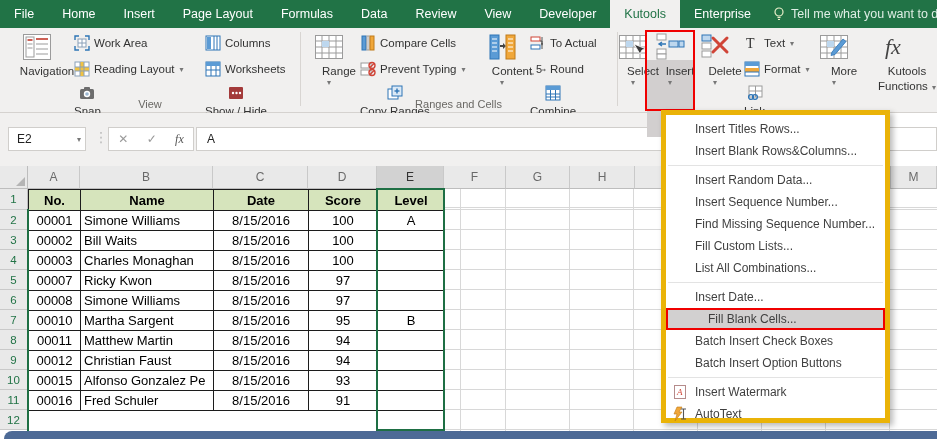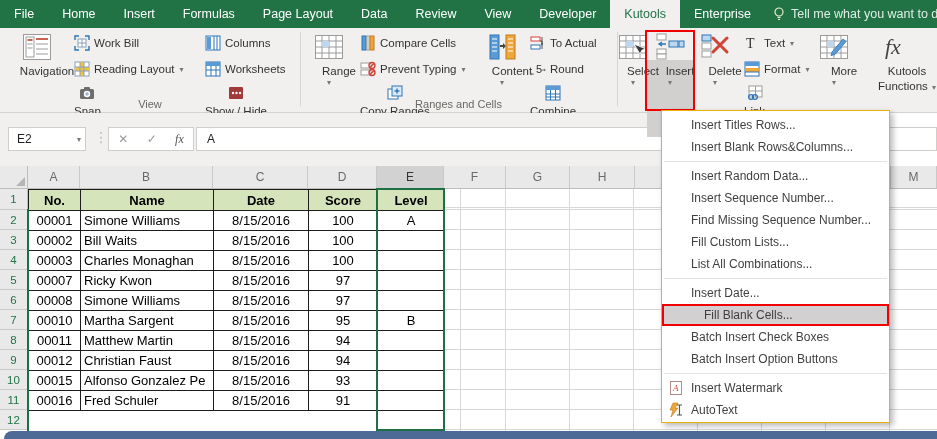"Formulas" div.tab { order: before "Page Layout" -> after "Page Layout" }
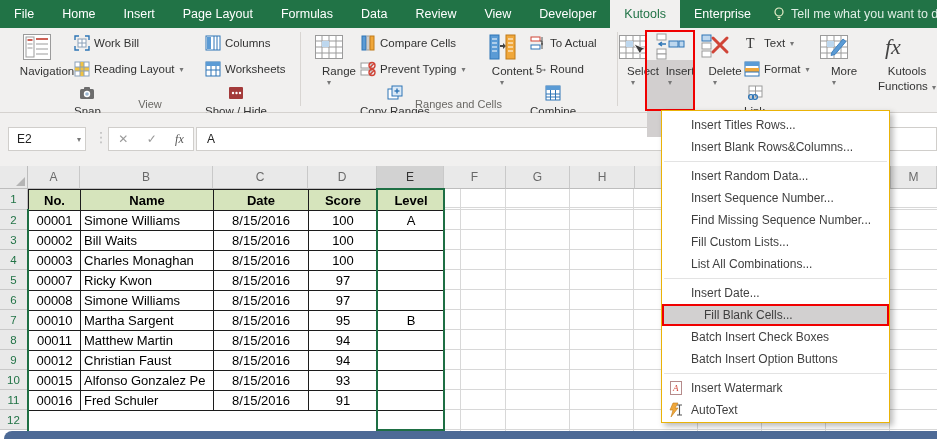"Work Bill" span { text: Bill -> Area }
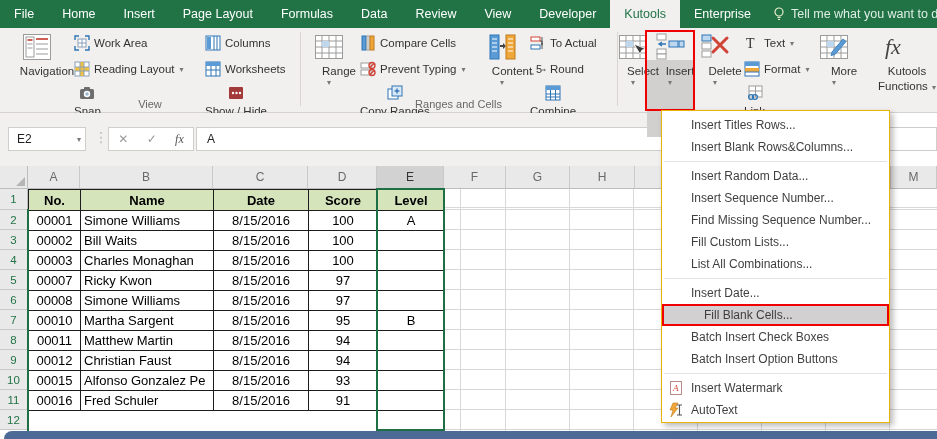"Insert Titles Rows..." .menu { border: 1px solid #eab308 -> 5px solid #eab308 }
